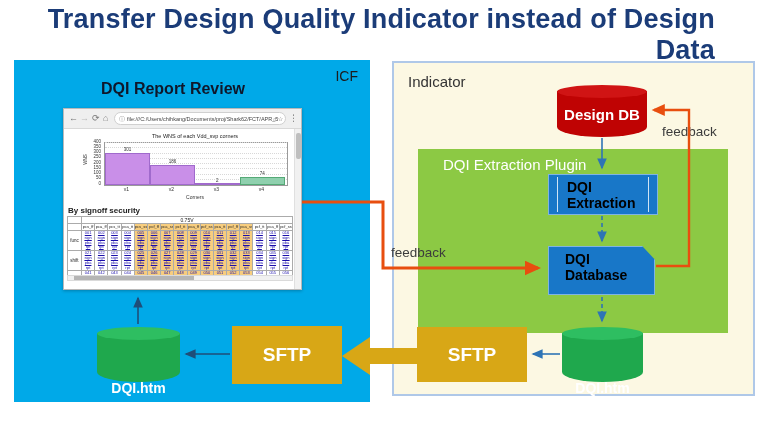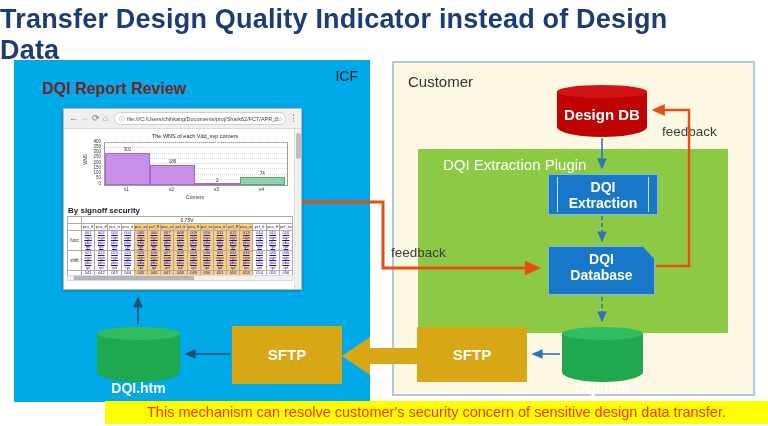"Transfer Design Quality Indicator" #page-title { padding-left: none -> 32px; text-align: left -> right }
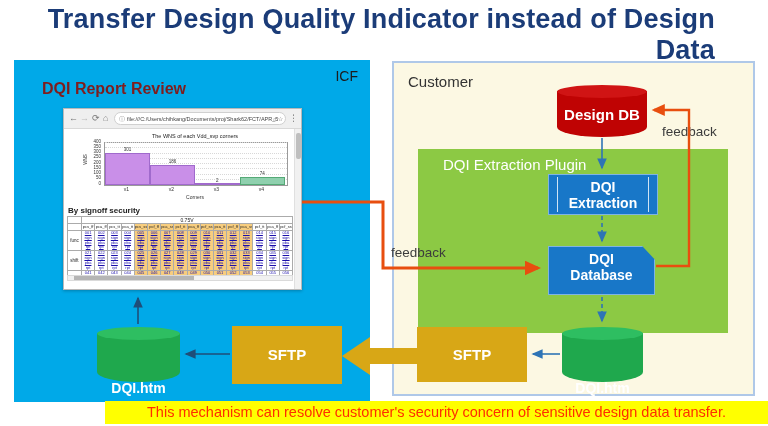"DQI Report Review" #icf-heading { color: #7f1d1d -> #0f172a; margin-left: 28px -> none; text-align: none -> center }
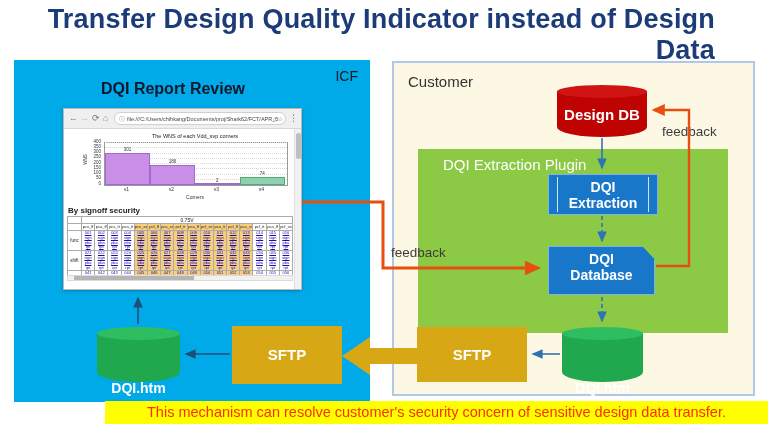"Customer" div.abs { text: Customer -> Indicator }
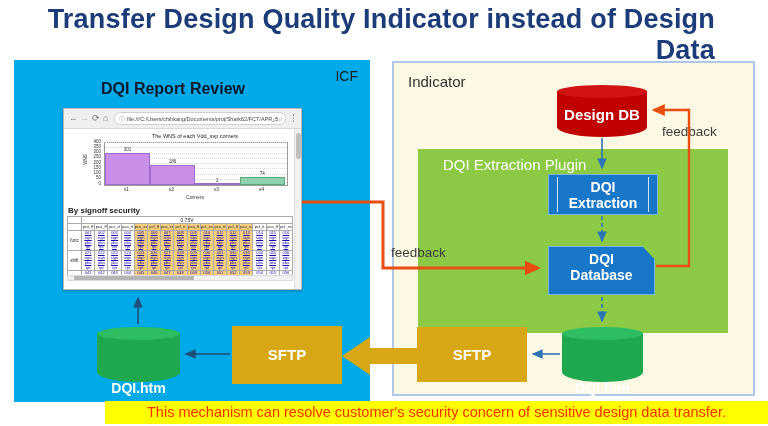"DQI Extraction" .proc-box { color: #ffffff -> #000000; text-align: center -> none }
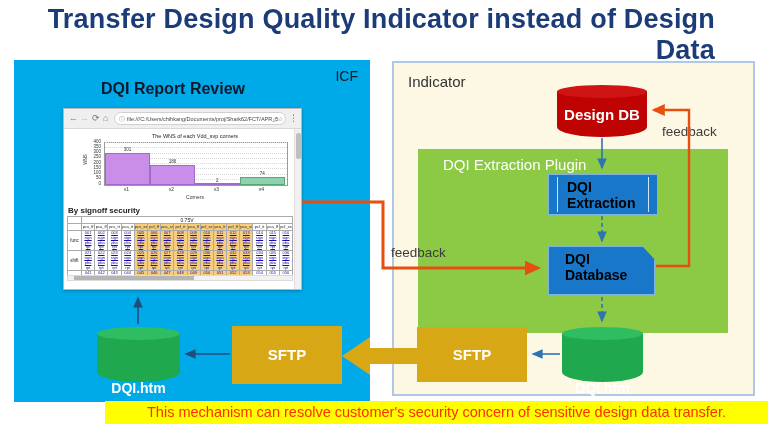"SFTP" .gold-box { font-size: 15px -> 19px }
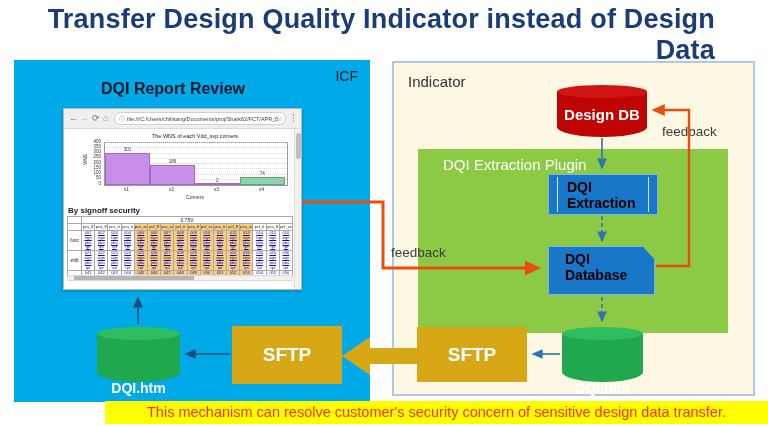"This mechanism can resolve customer's" div.abs { html: <div>This mechanism can resolve customer's security concern of sensitive design data transfer.</div> -> none }
